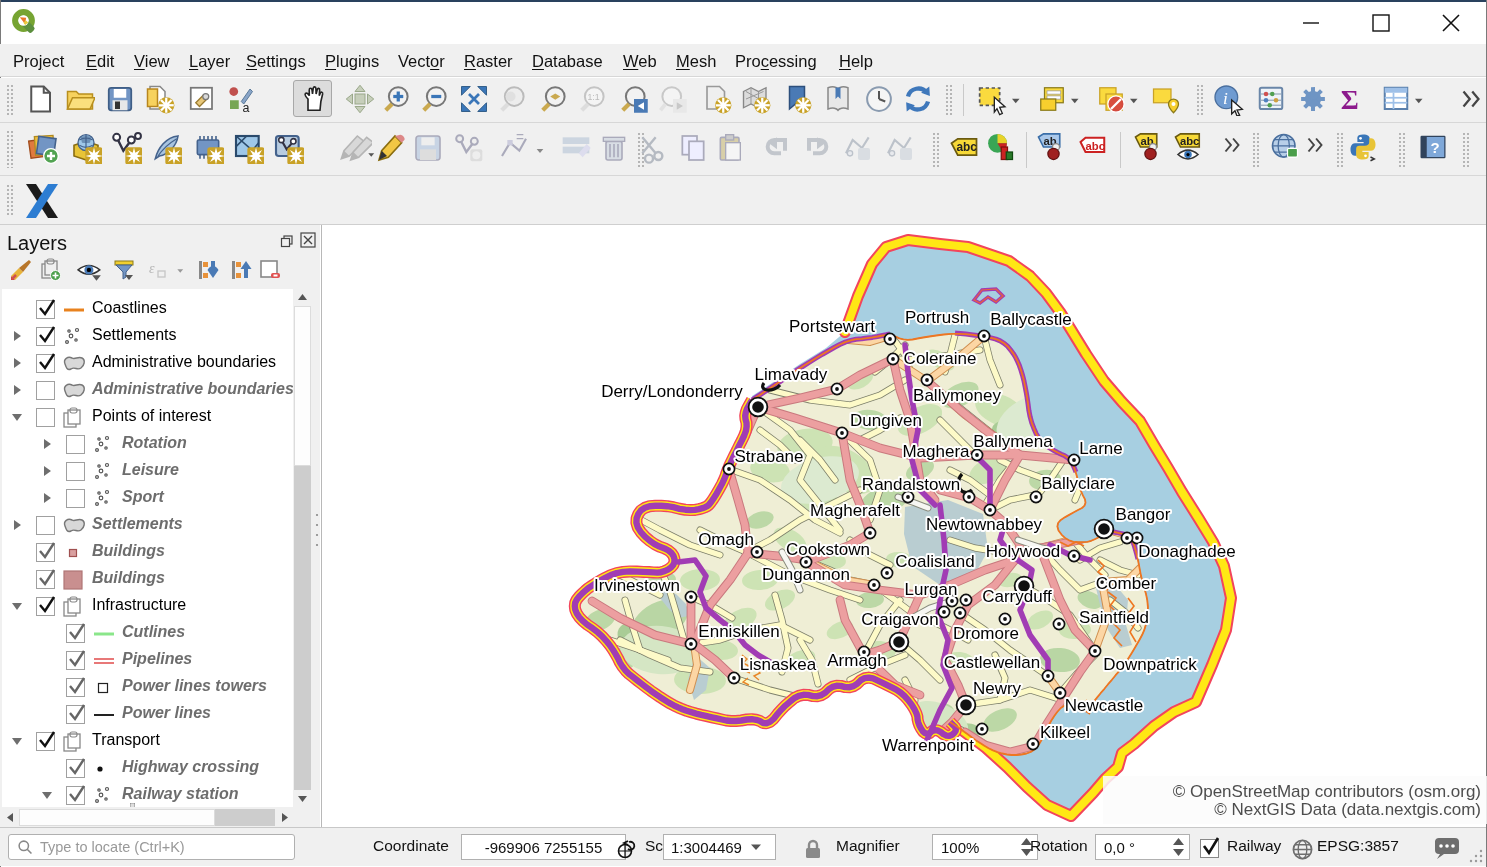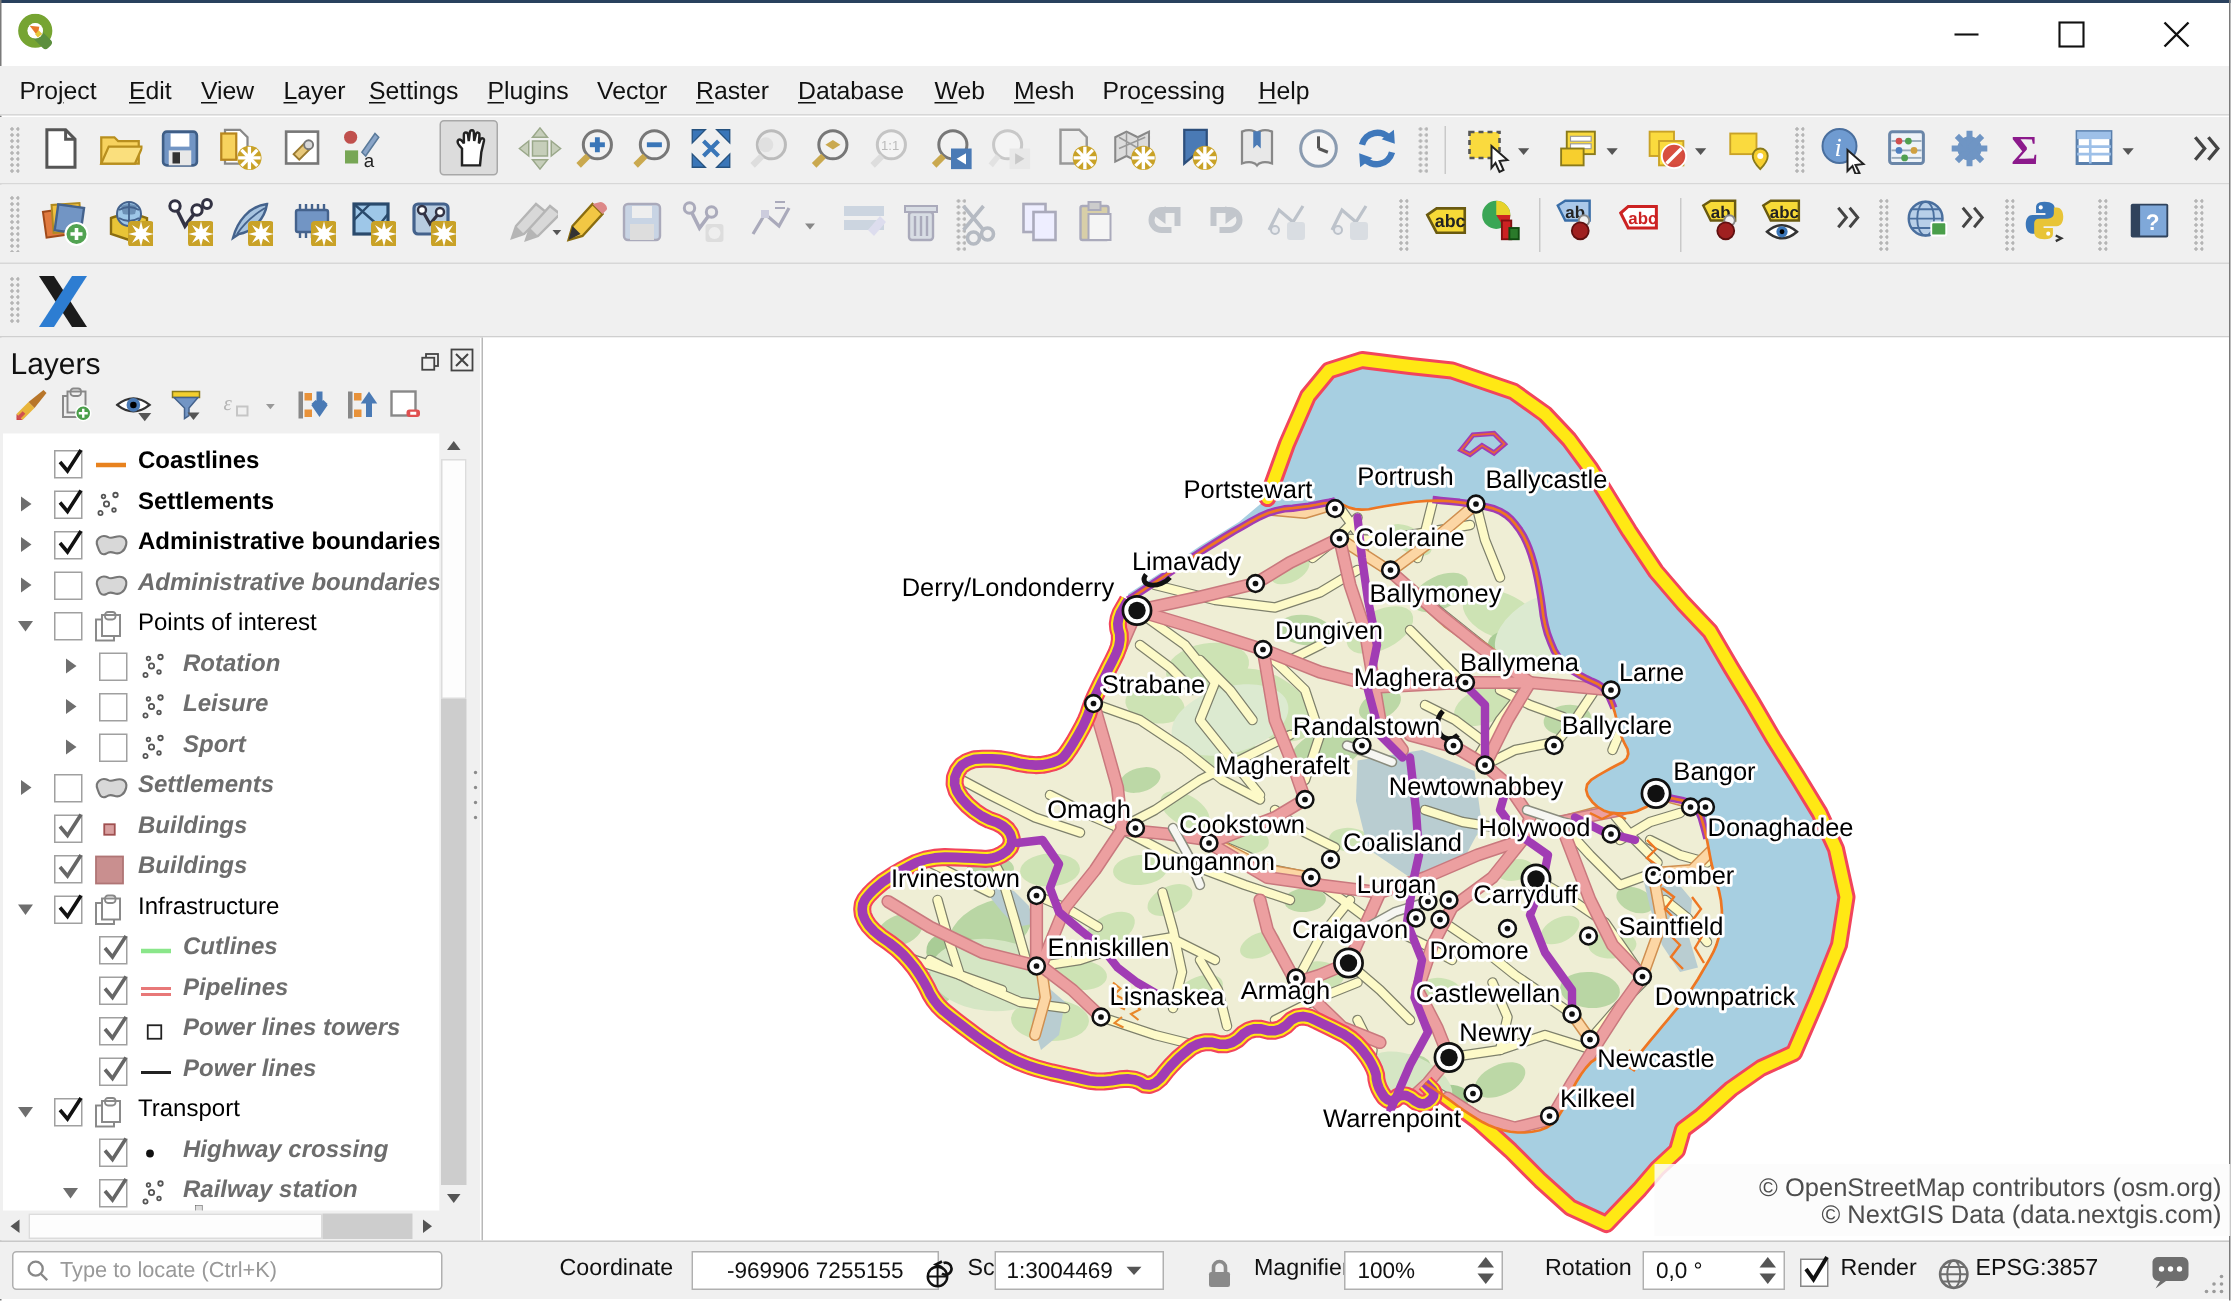"Coastlines" .boldlbl { font-weight: bold -> normal }
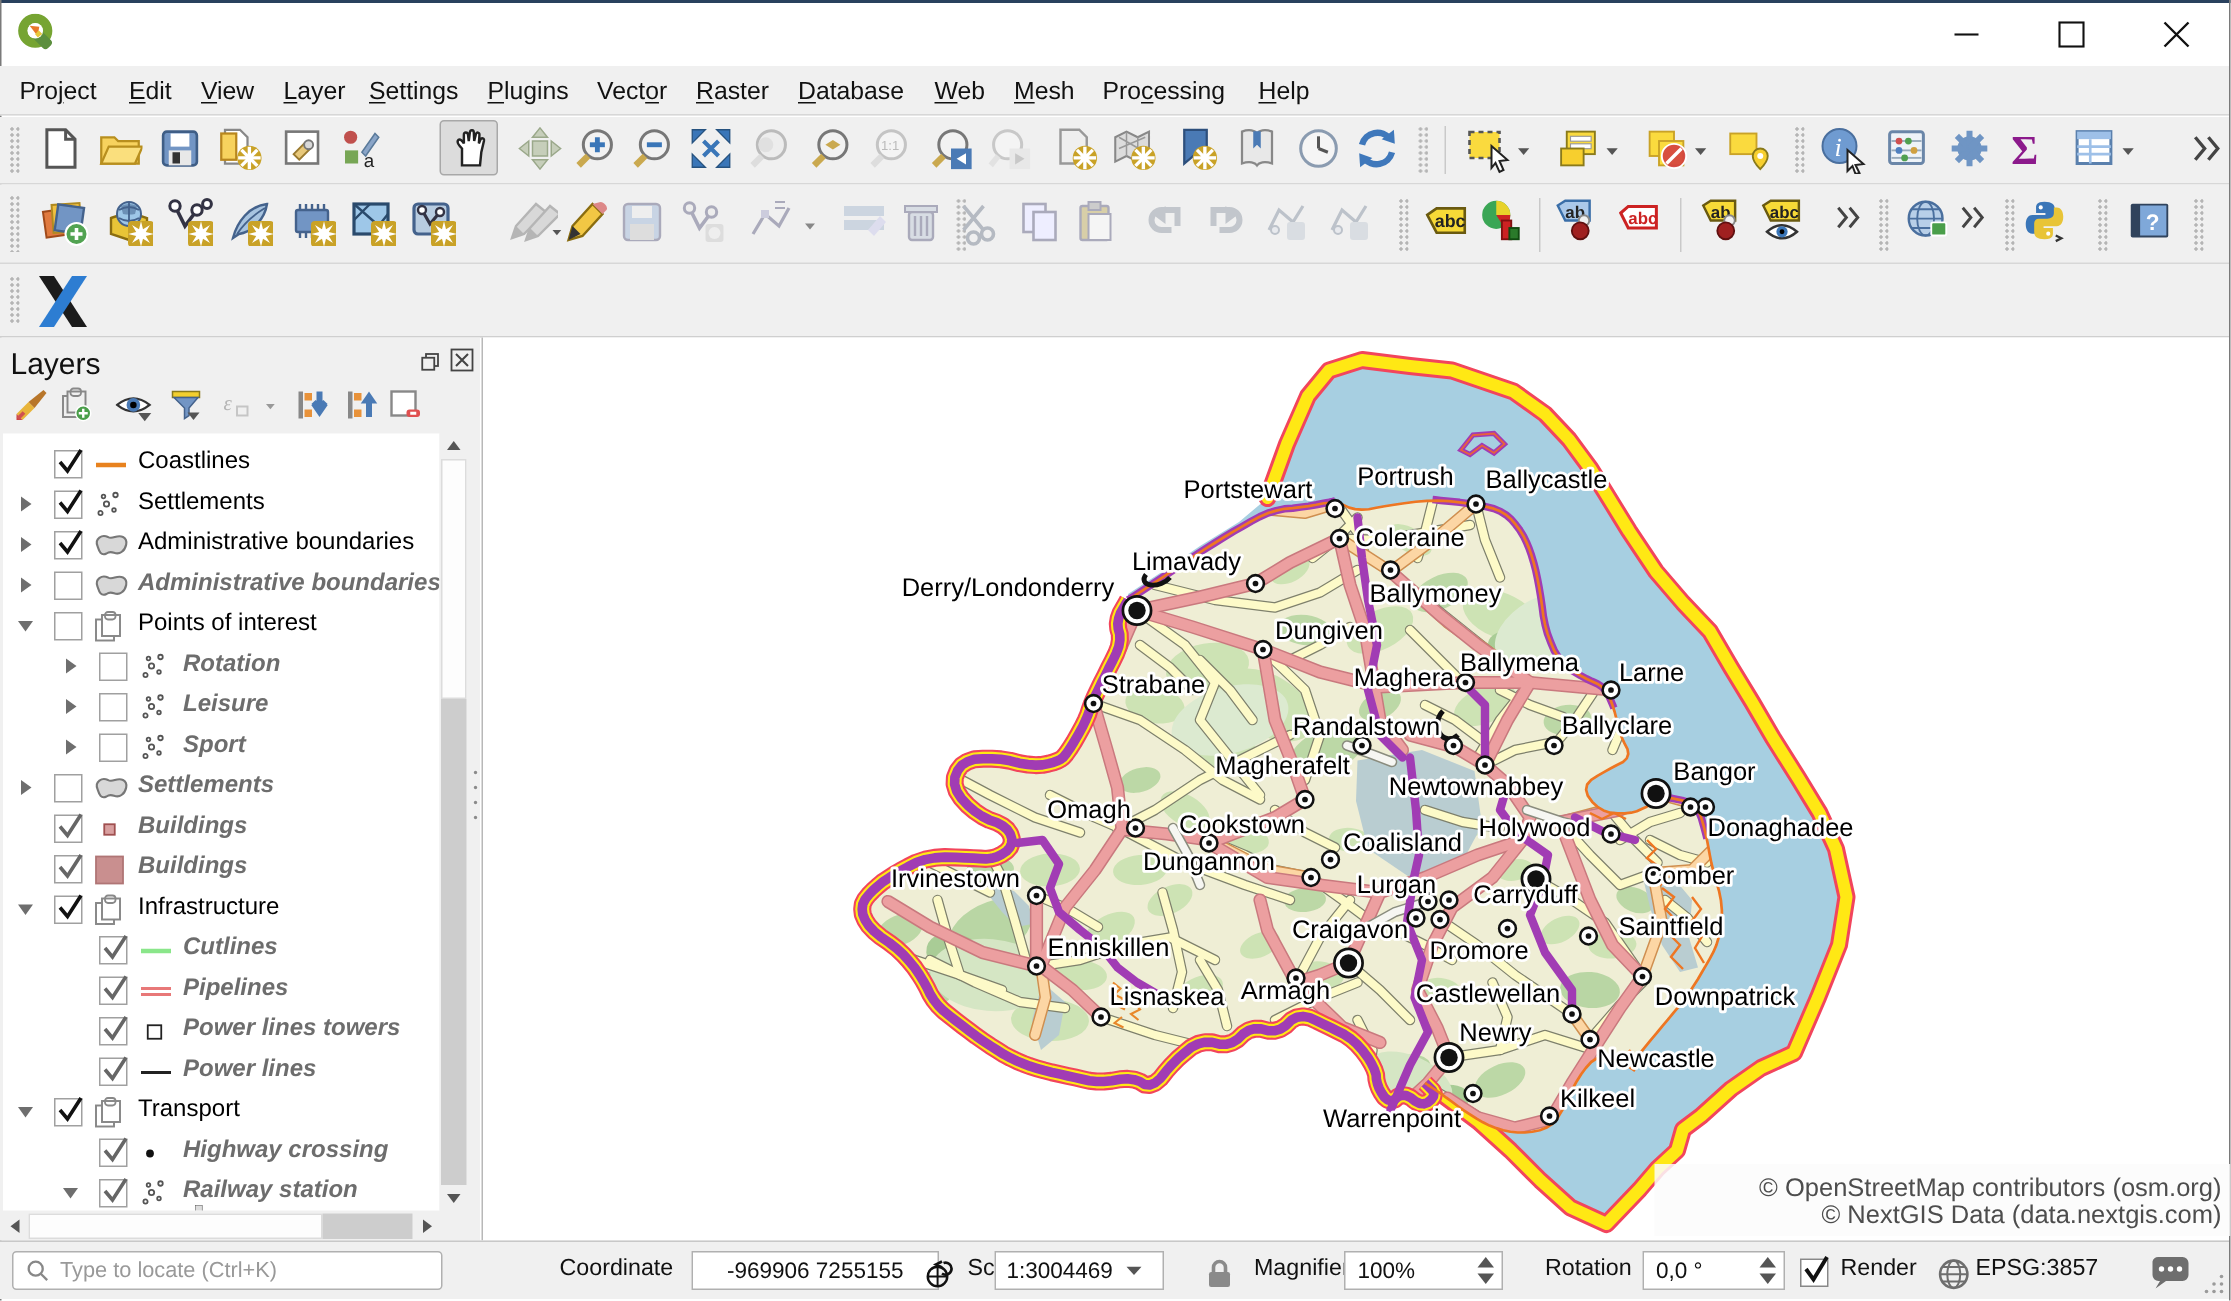"100%" div.field { left: 896px -> 932px }
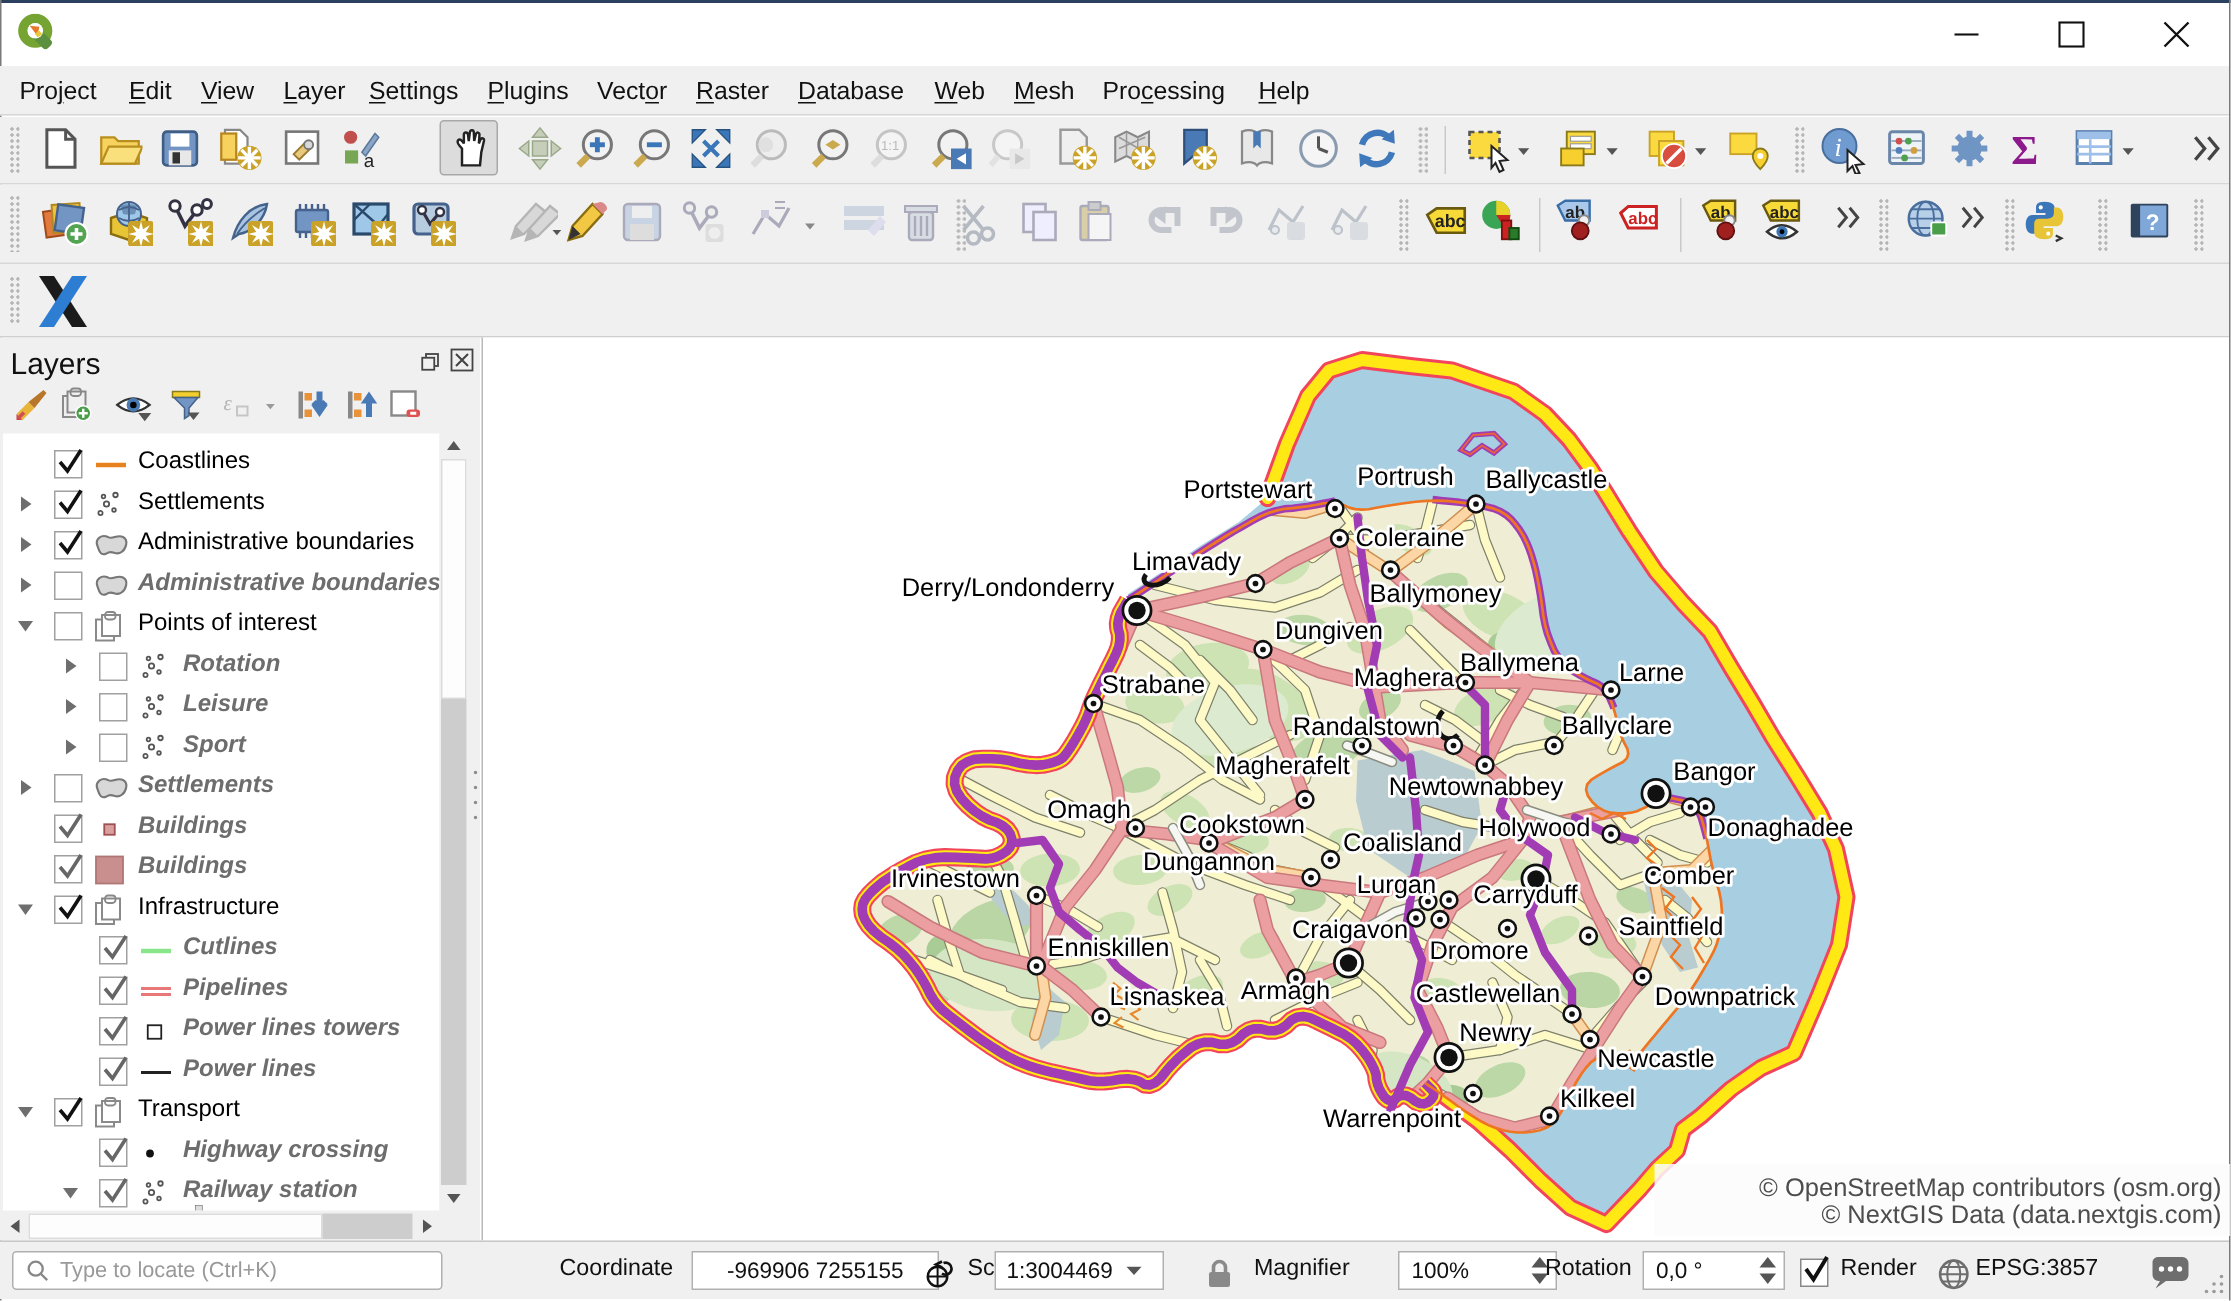"Render" div.slabel { text: Render -> Railway }
